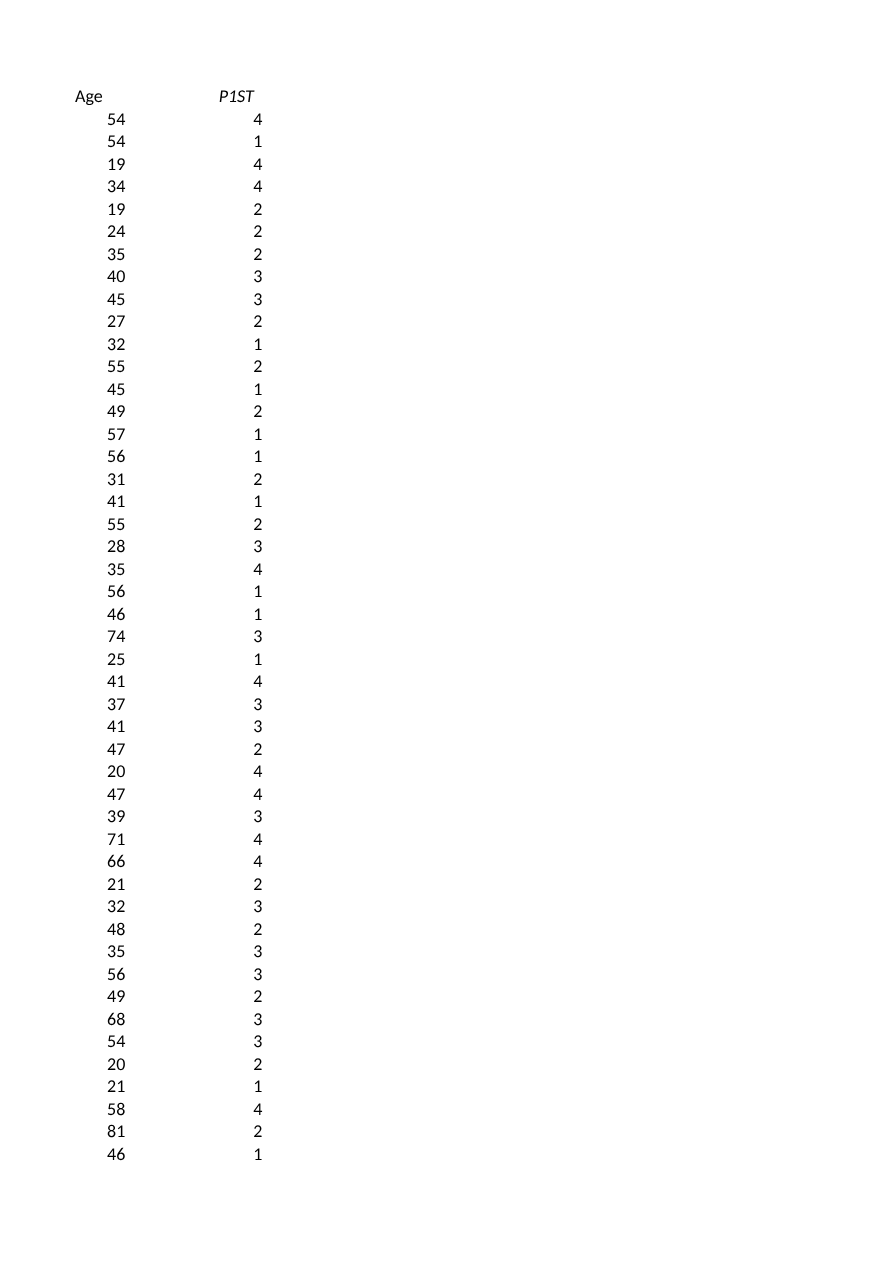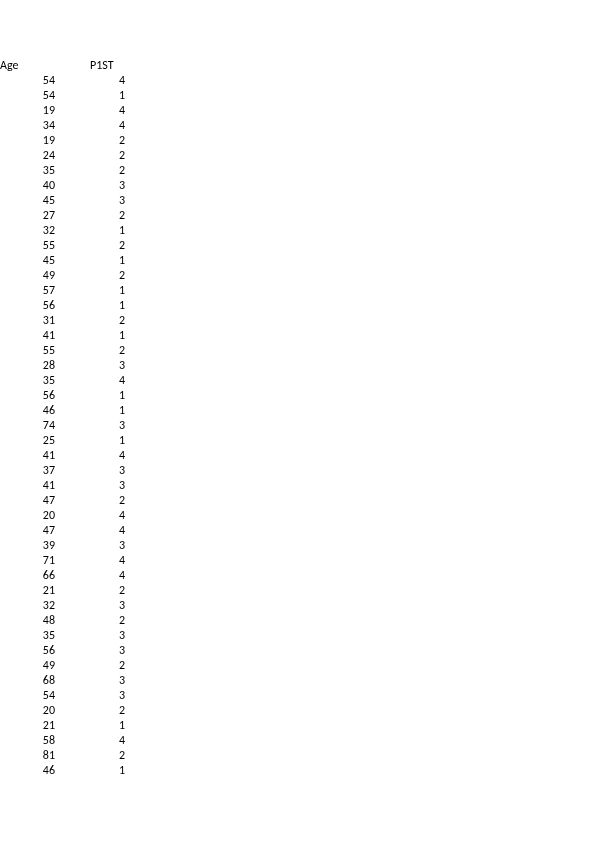"Age" .page { padding-left: none -> 50px }
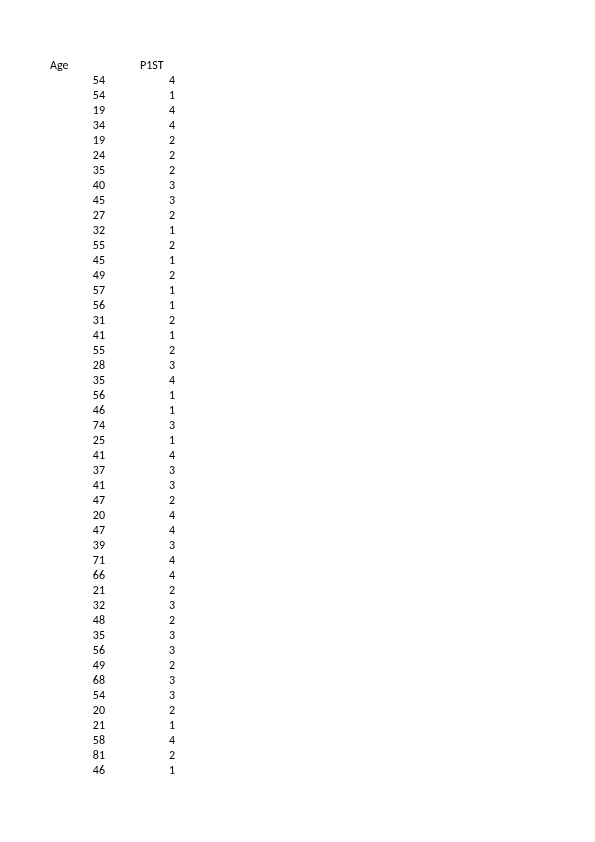"P1ST" .header .col-p1st { font-style: none -> italic; text-align: left -> center }
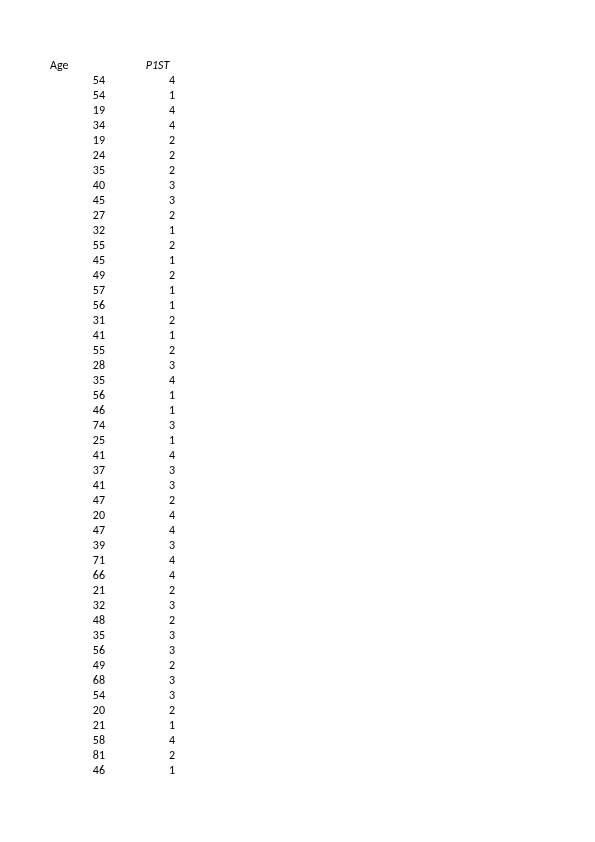"54" .col-age { text-align: right -> center }
